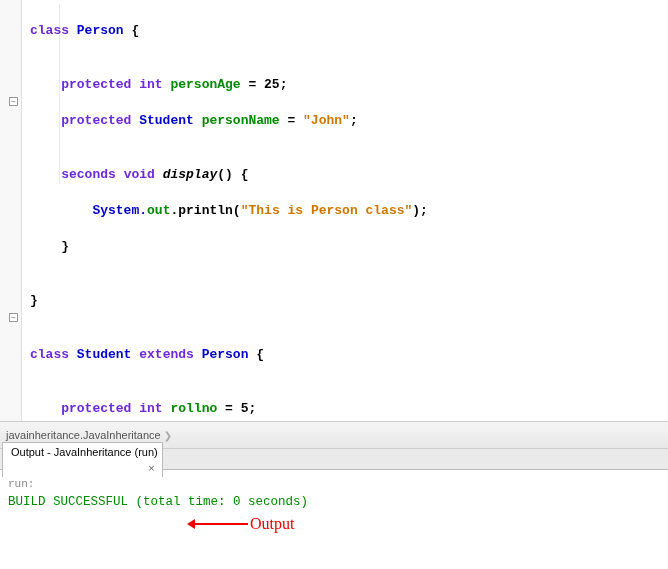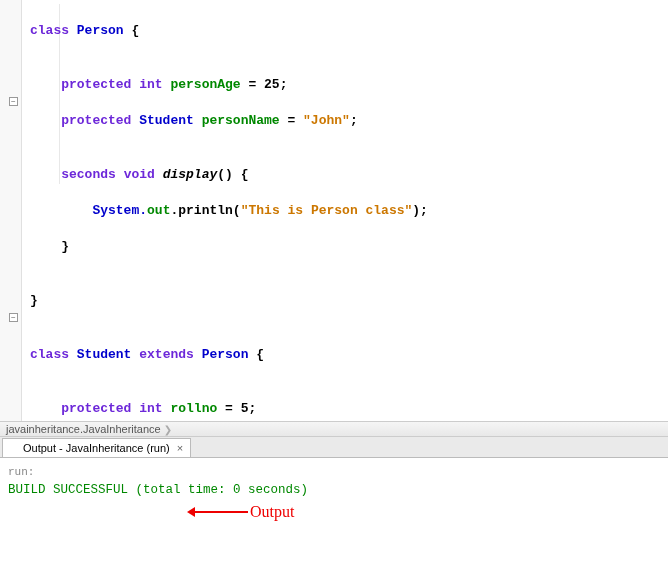"javainheritance.JavaInheritance" .breadcrumb { height: 16px -> 28px }
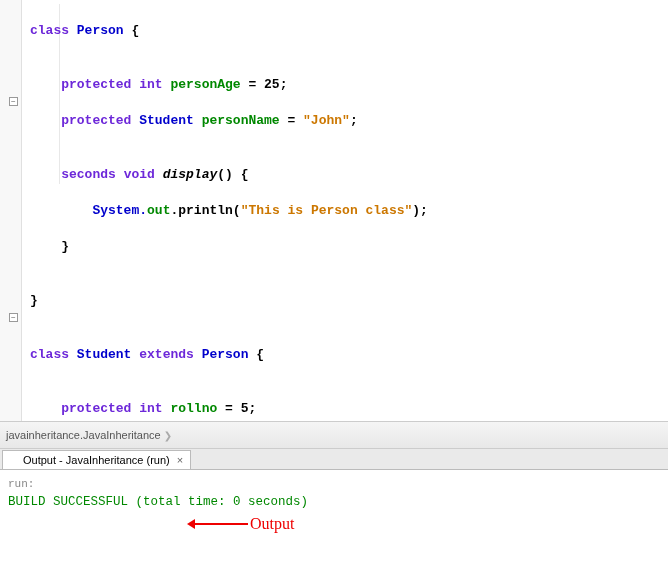"Output - JavaInheritance (run)" .tab-item { flex-direction: none -> column; padding: 3px 4px 3px 20px -> 3px 4px 3px 8px }
